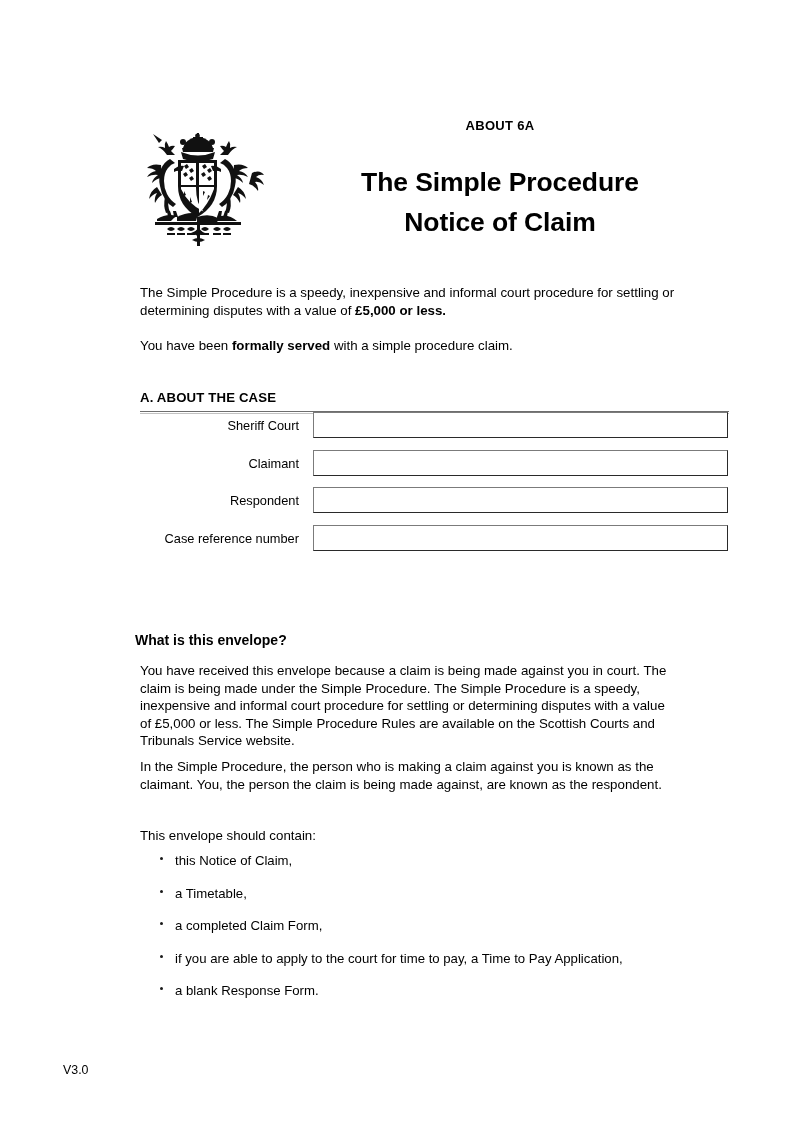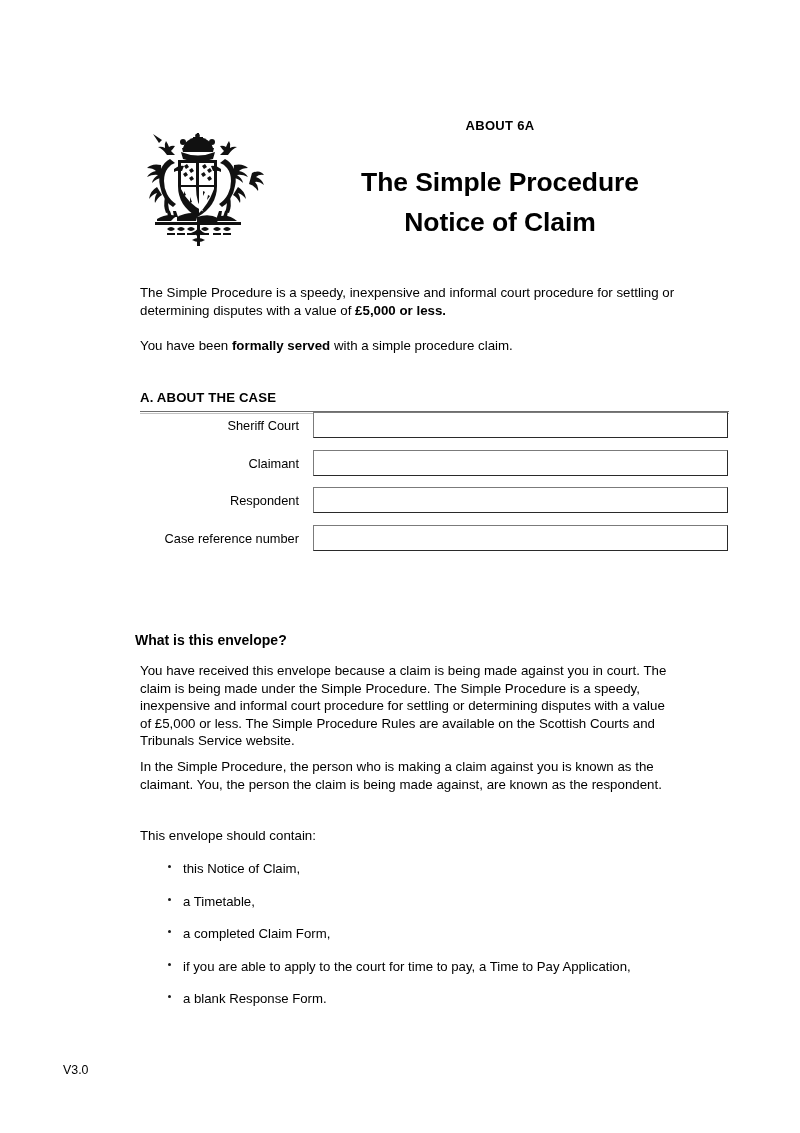"this Notice of Claim," .bullets { margin: 8px -> 0 }
